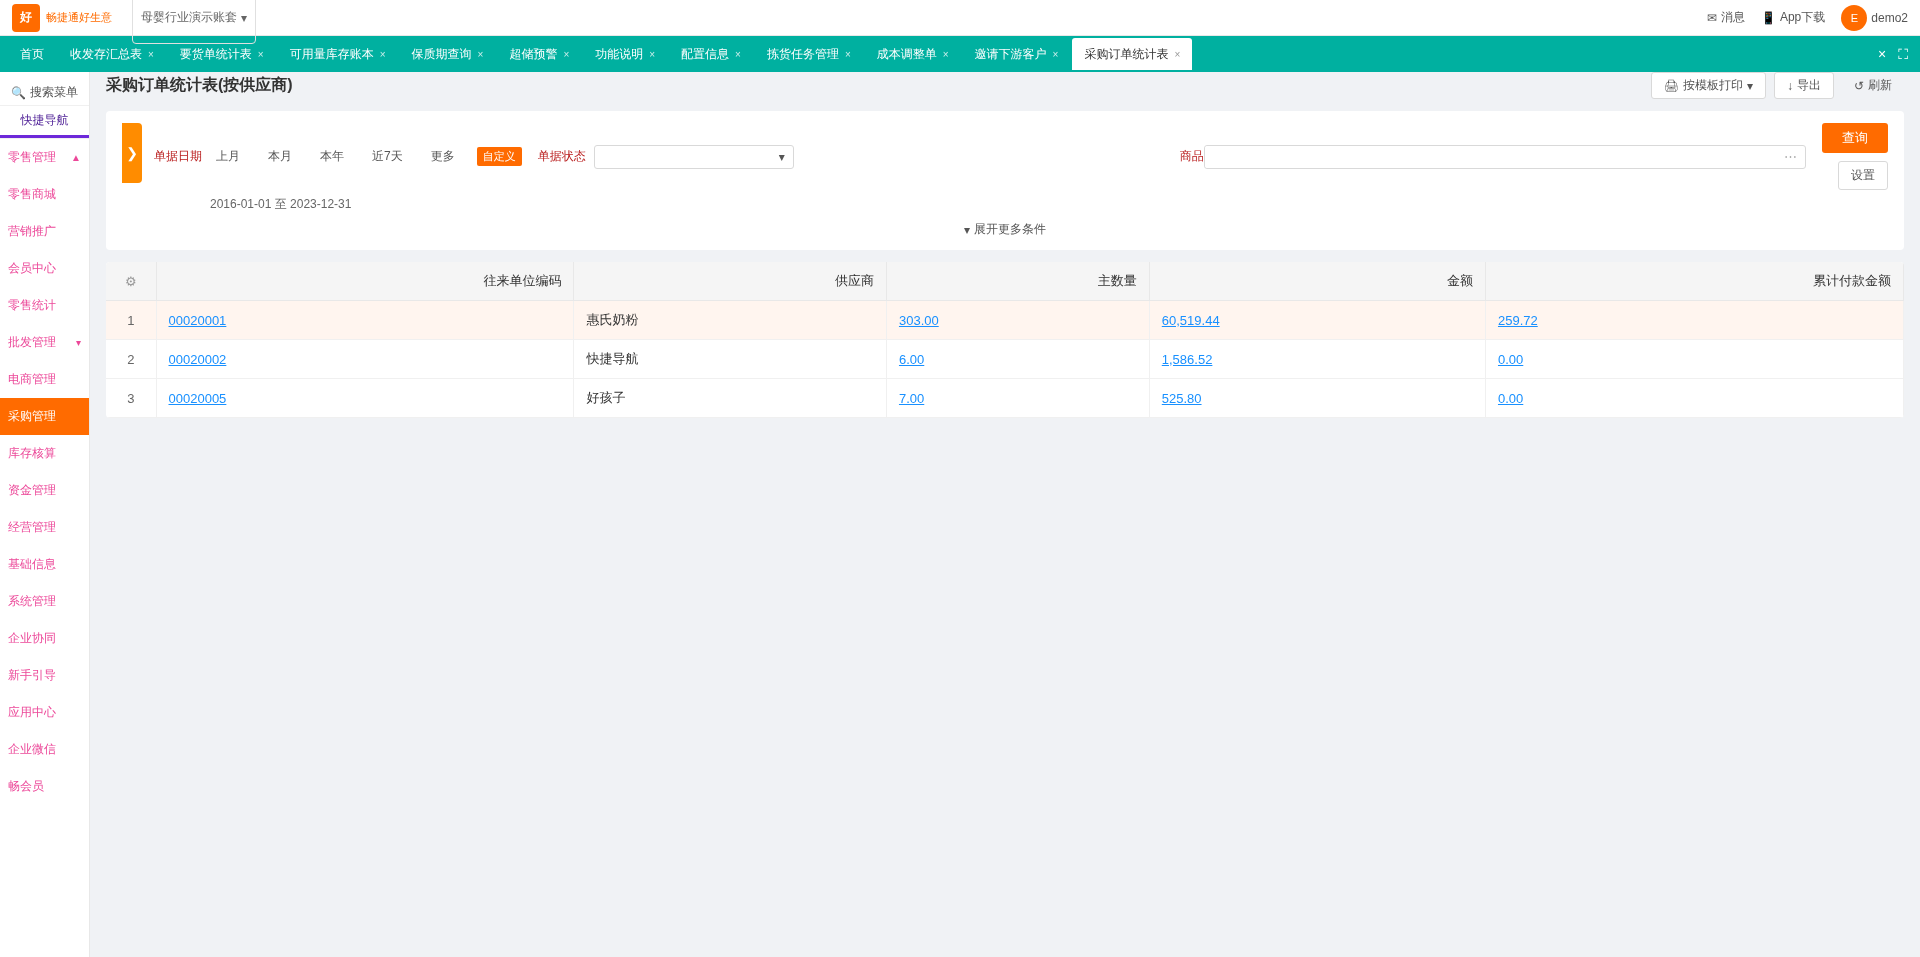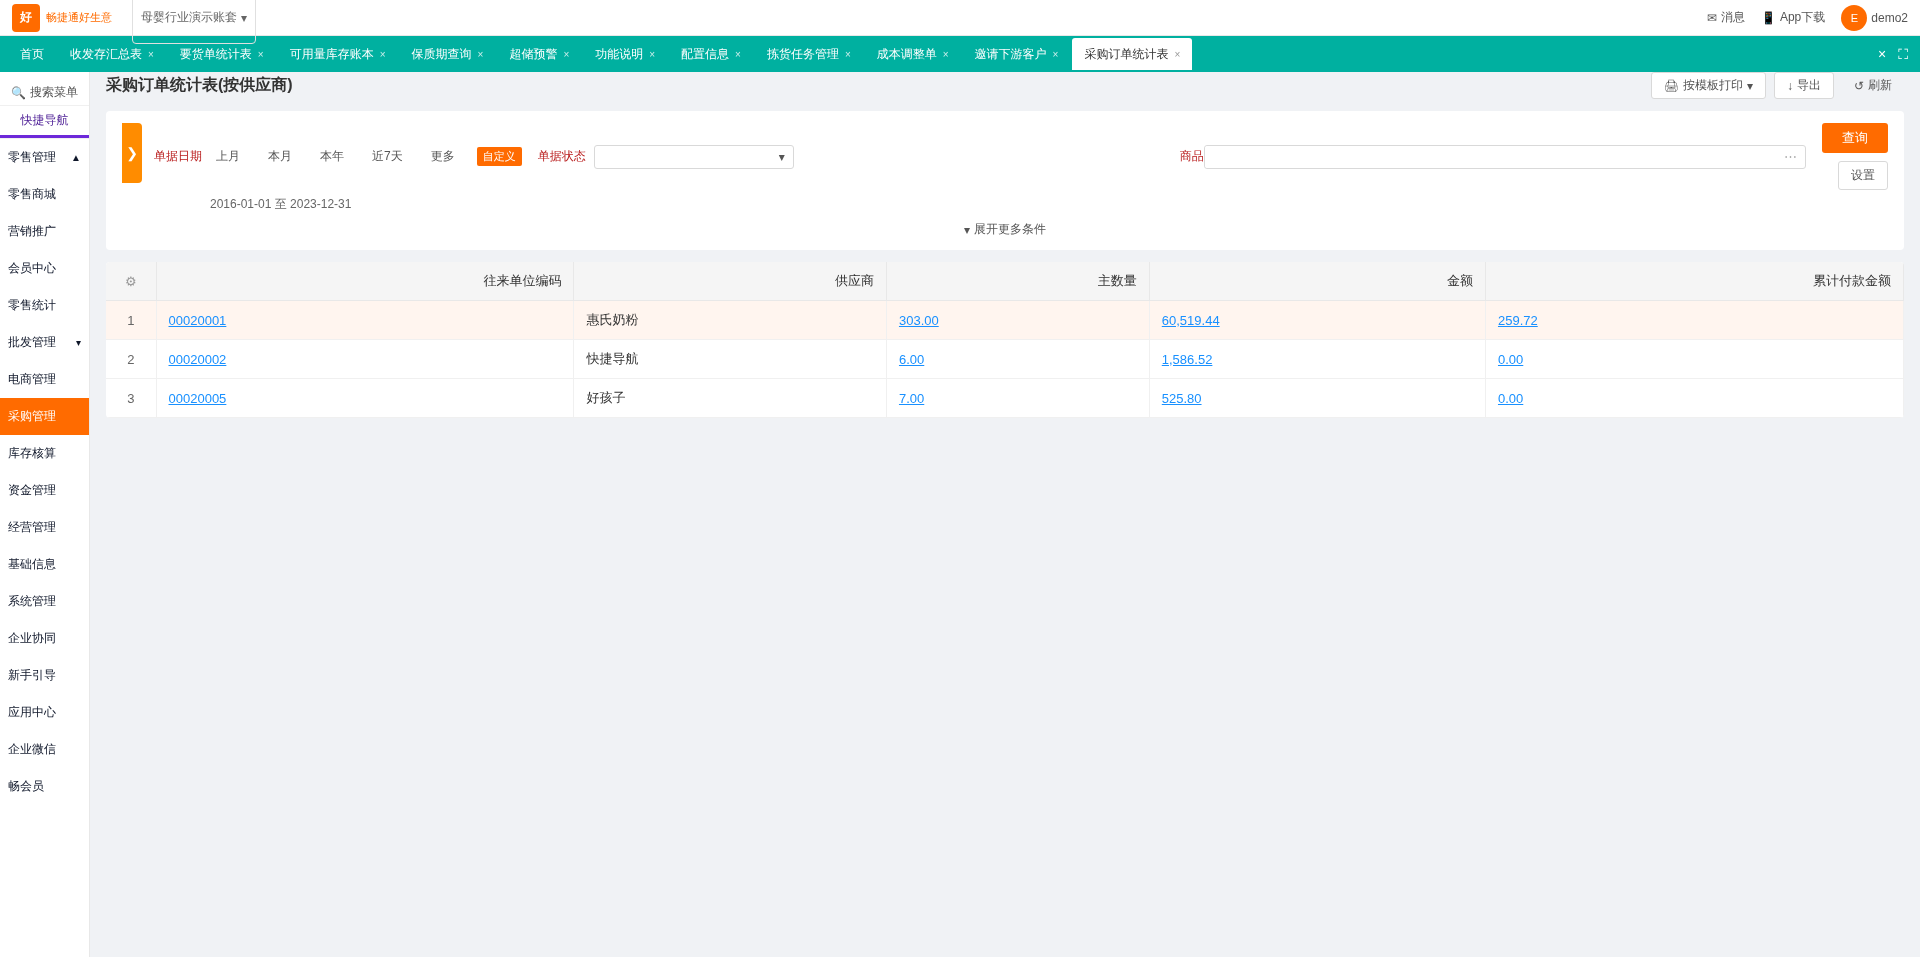"零售管理" .sidebar-item { color: #0f172a -> #ec4899 }
